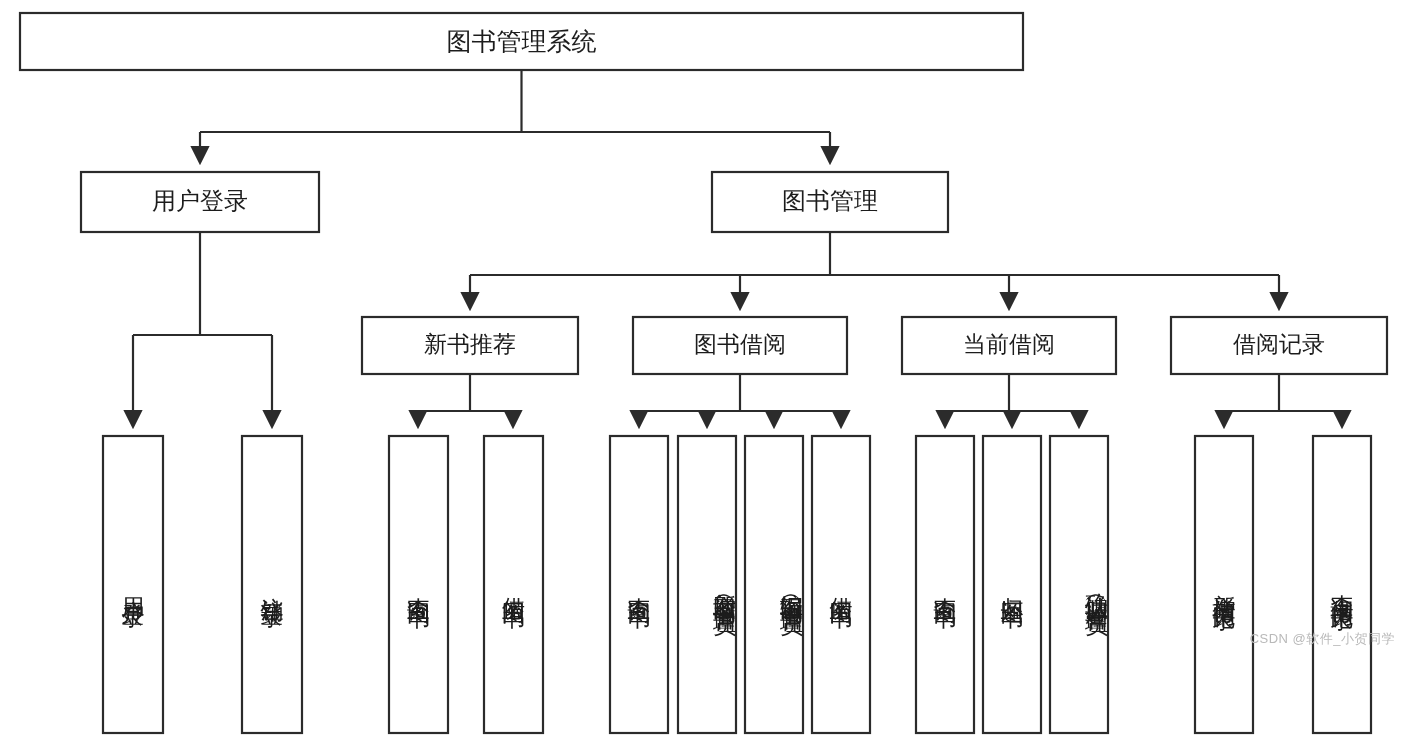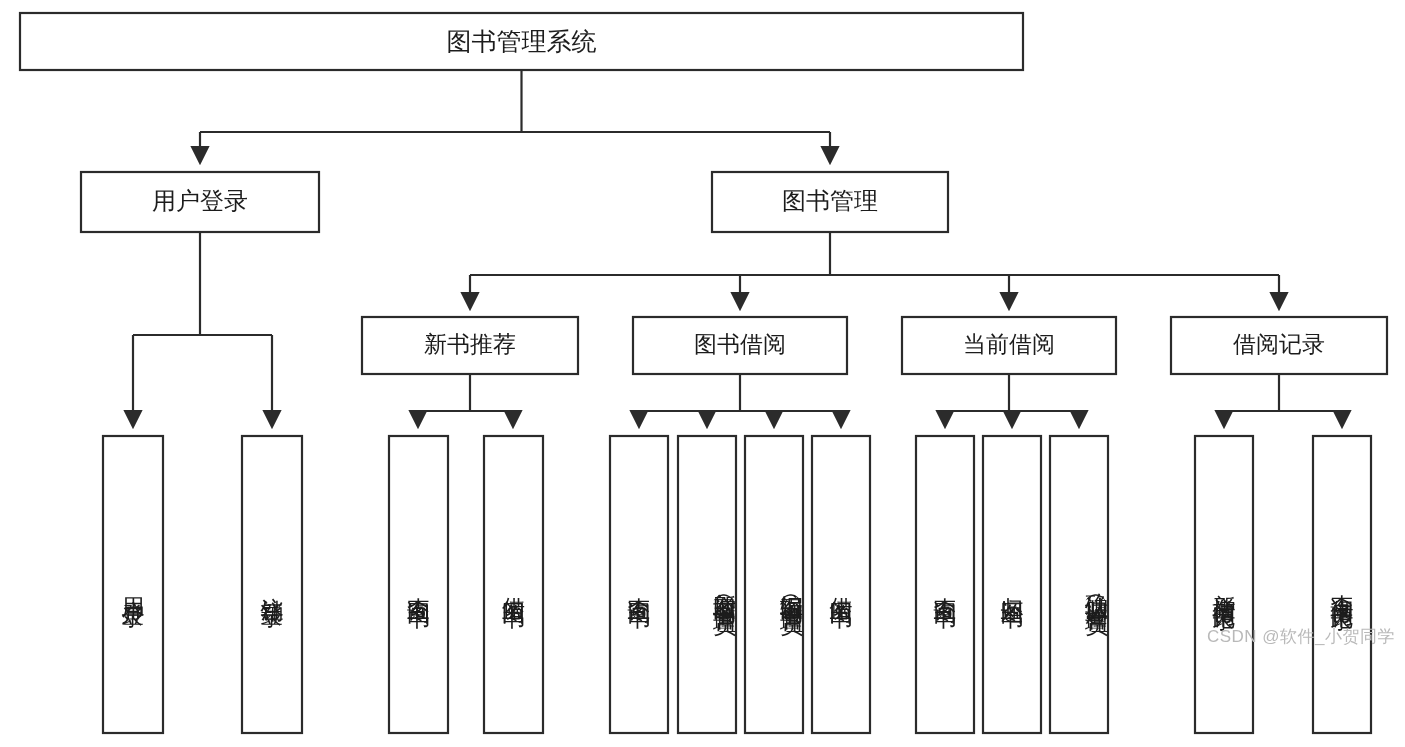"CSDN @软件_小贺同学" .watermark { font-size: 17px -> 13px }
